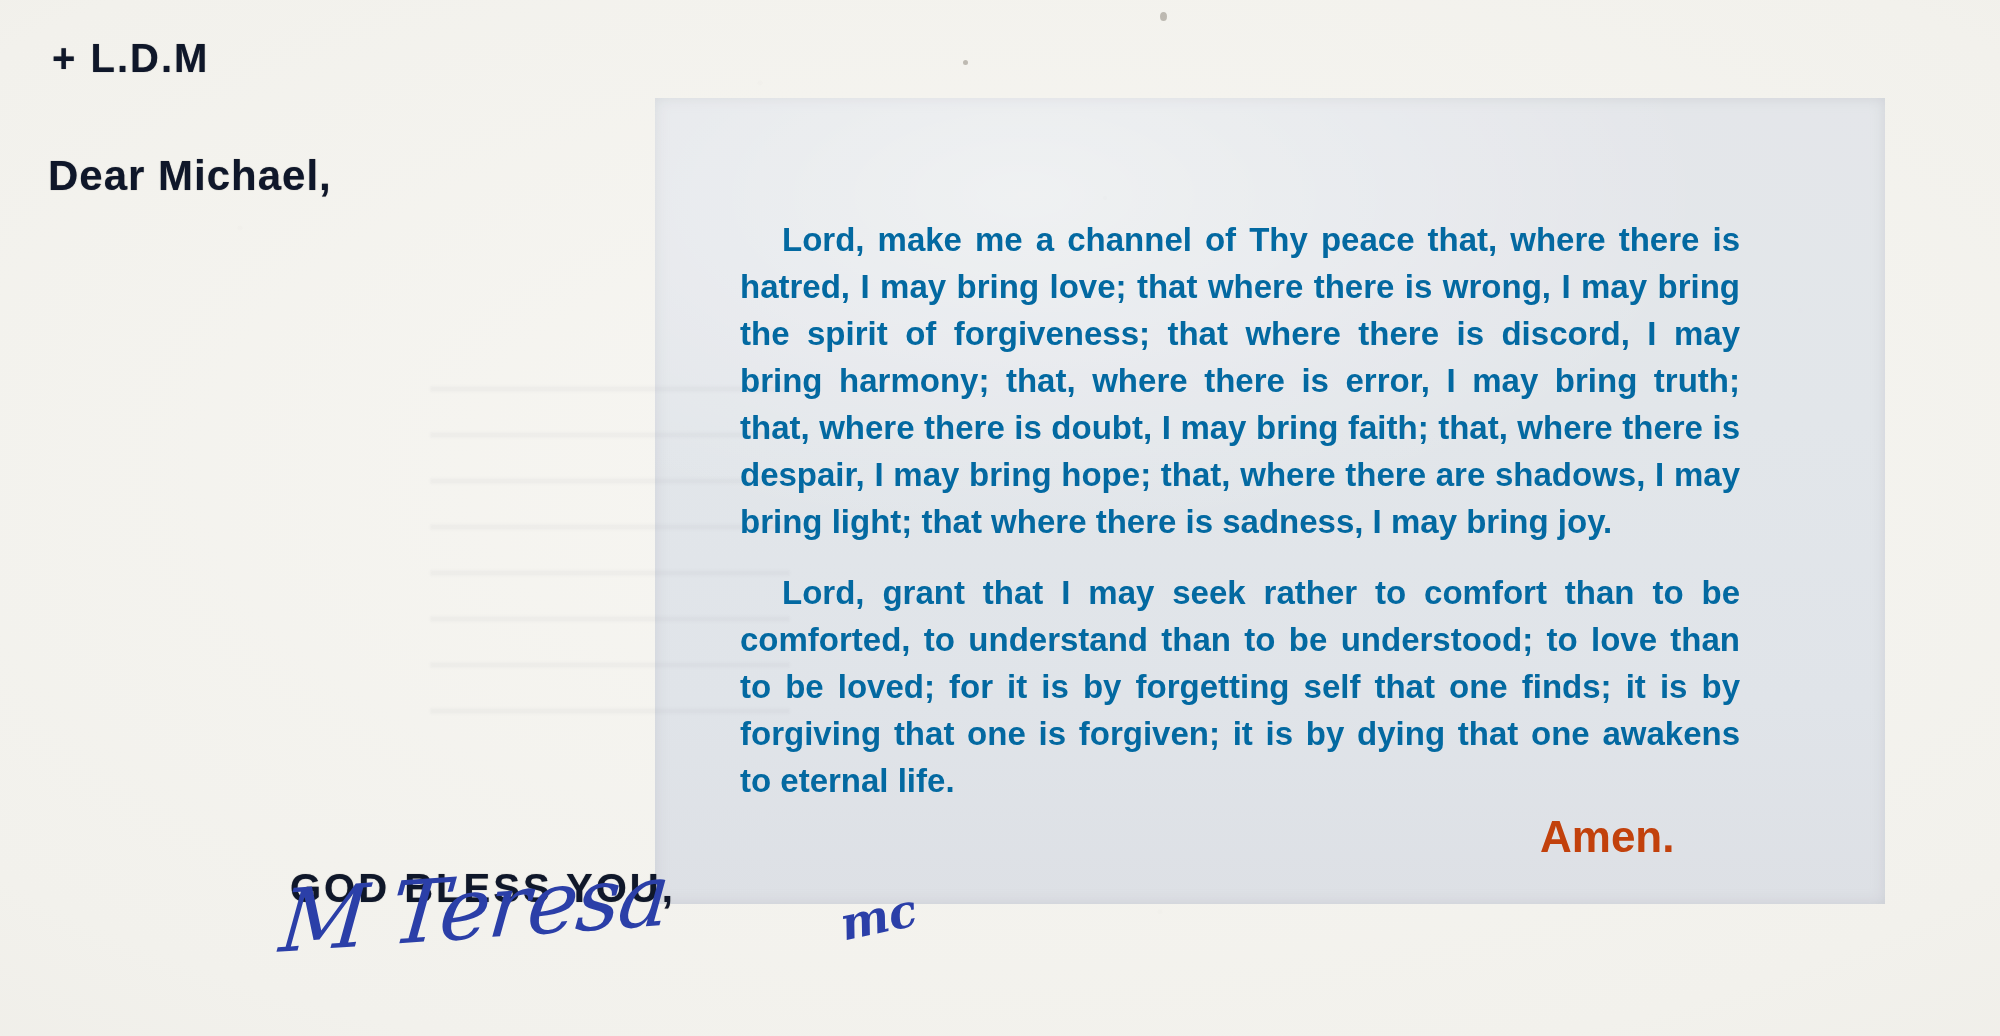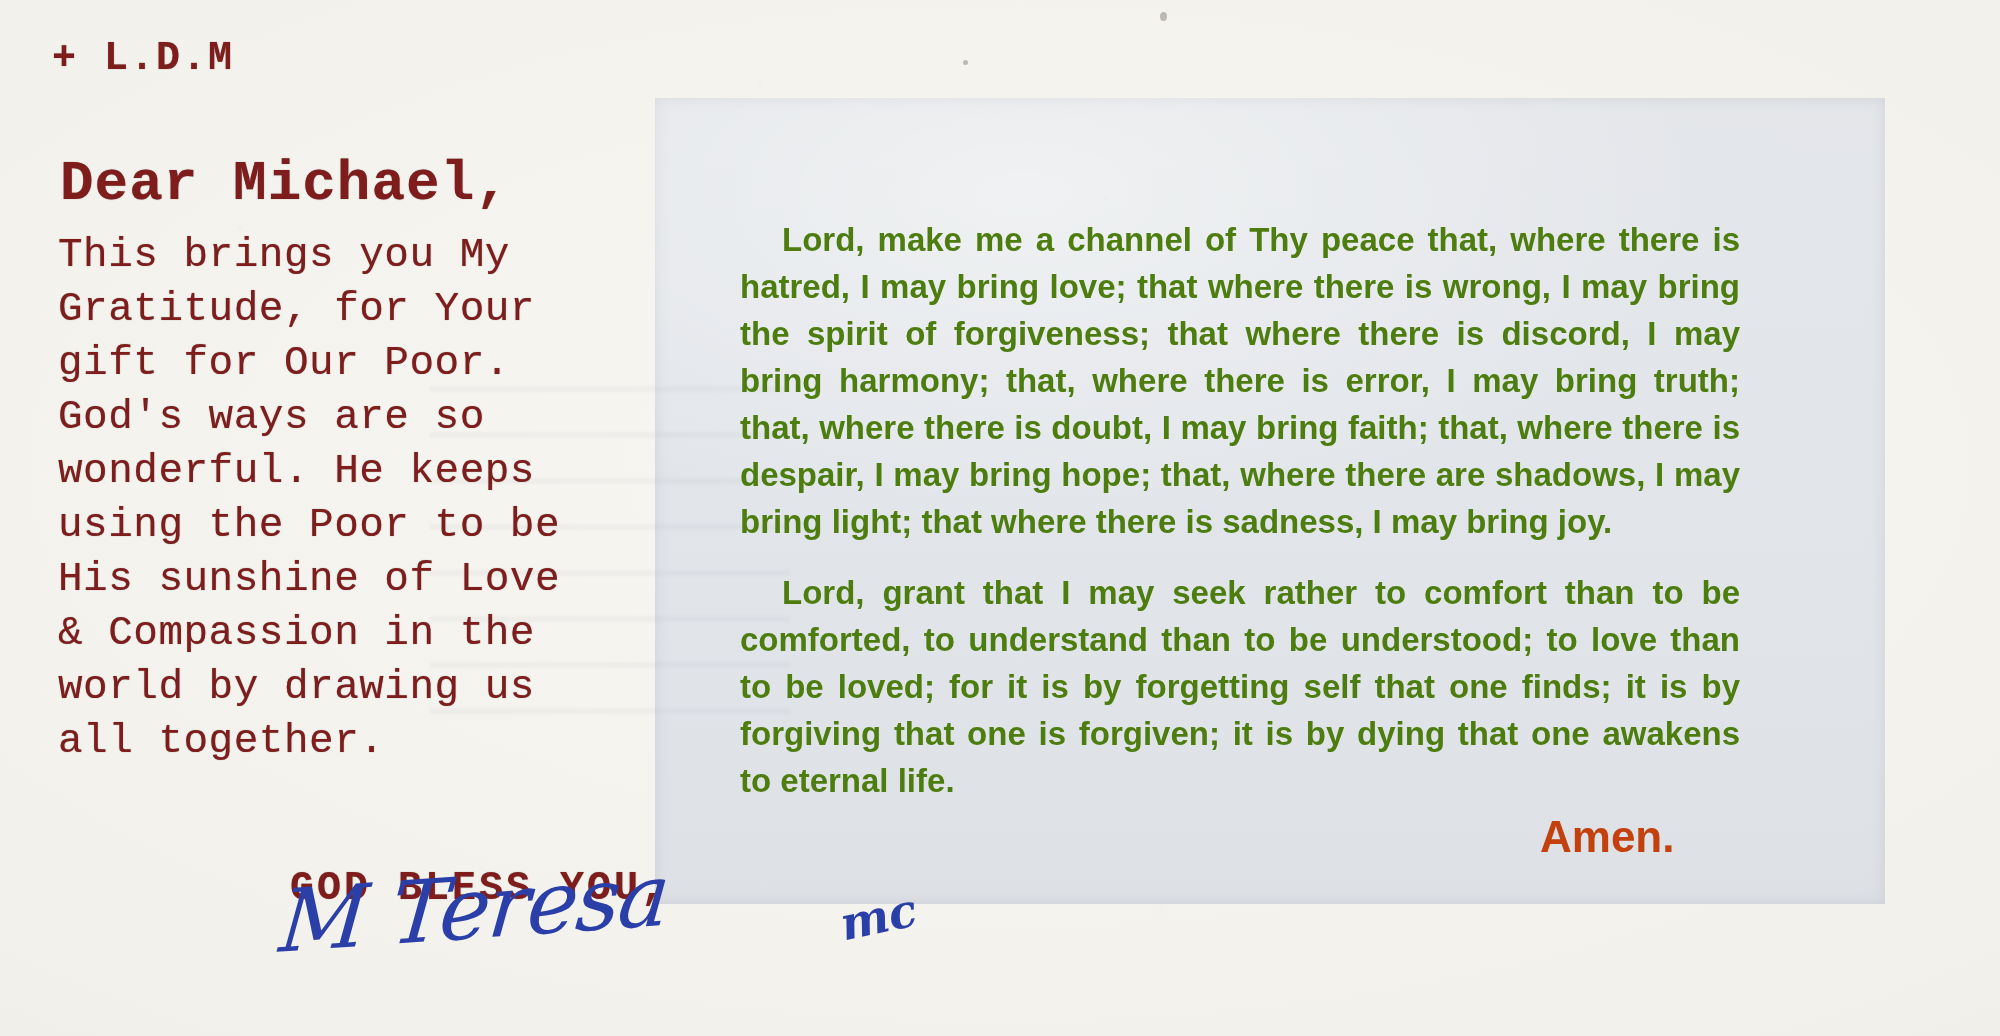"+ L.D.M" .tw { color: #7f1d1d -> #0f172a; font-family: Liberation Mono, monospace -> Liberation Sans, sans-serif }
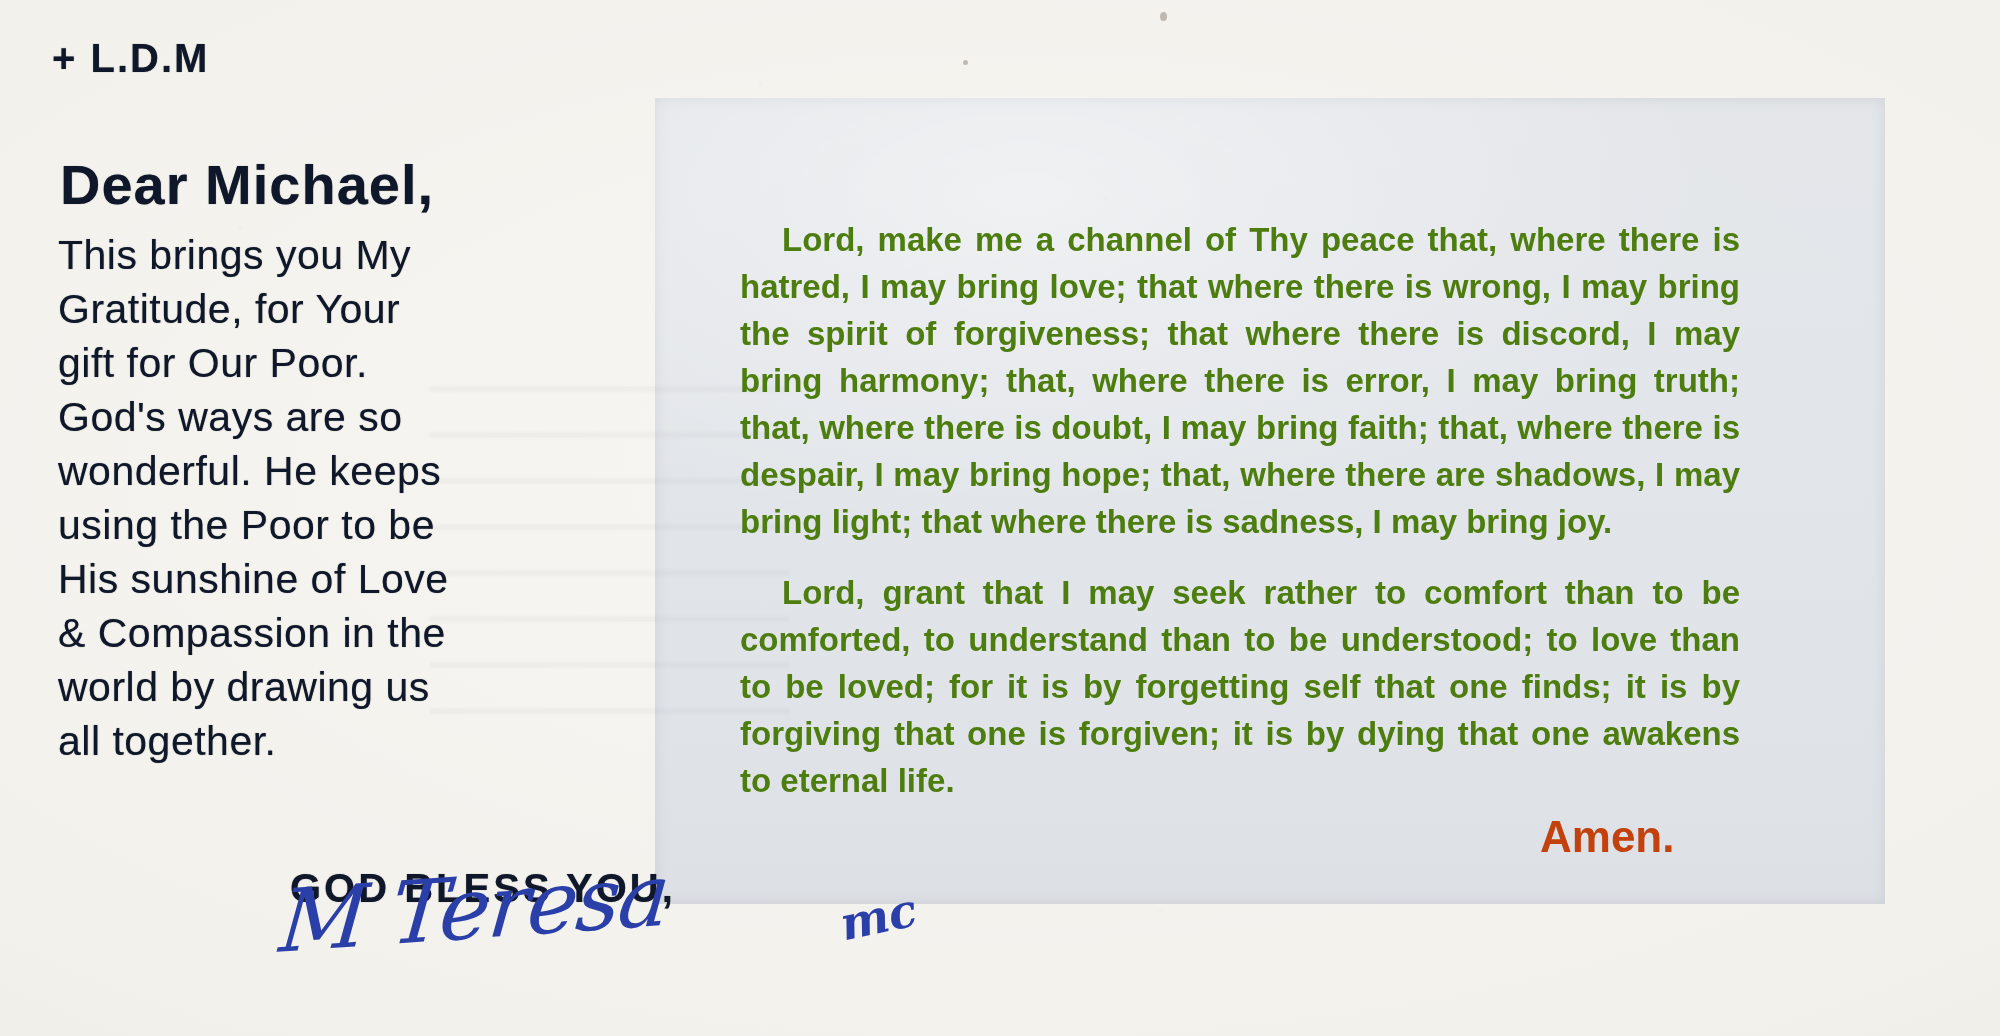"Dear Michael," #salutation { font-size: 56px -> 42px; left: 60px -> 48px }
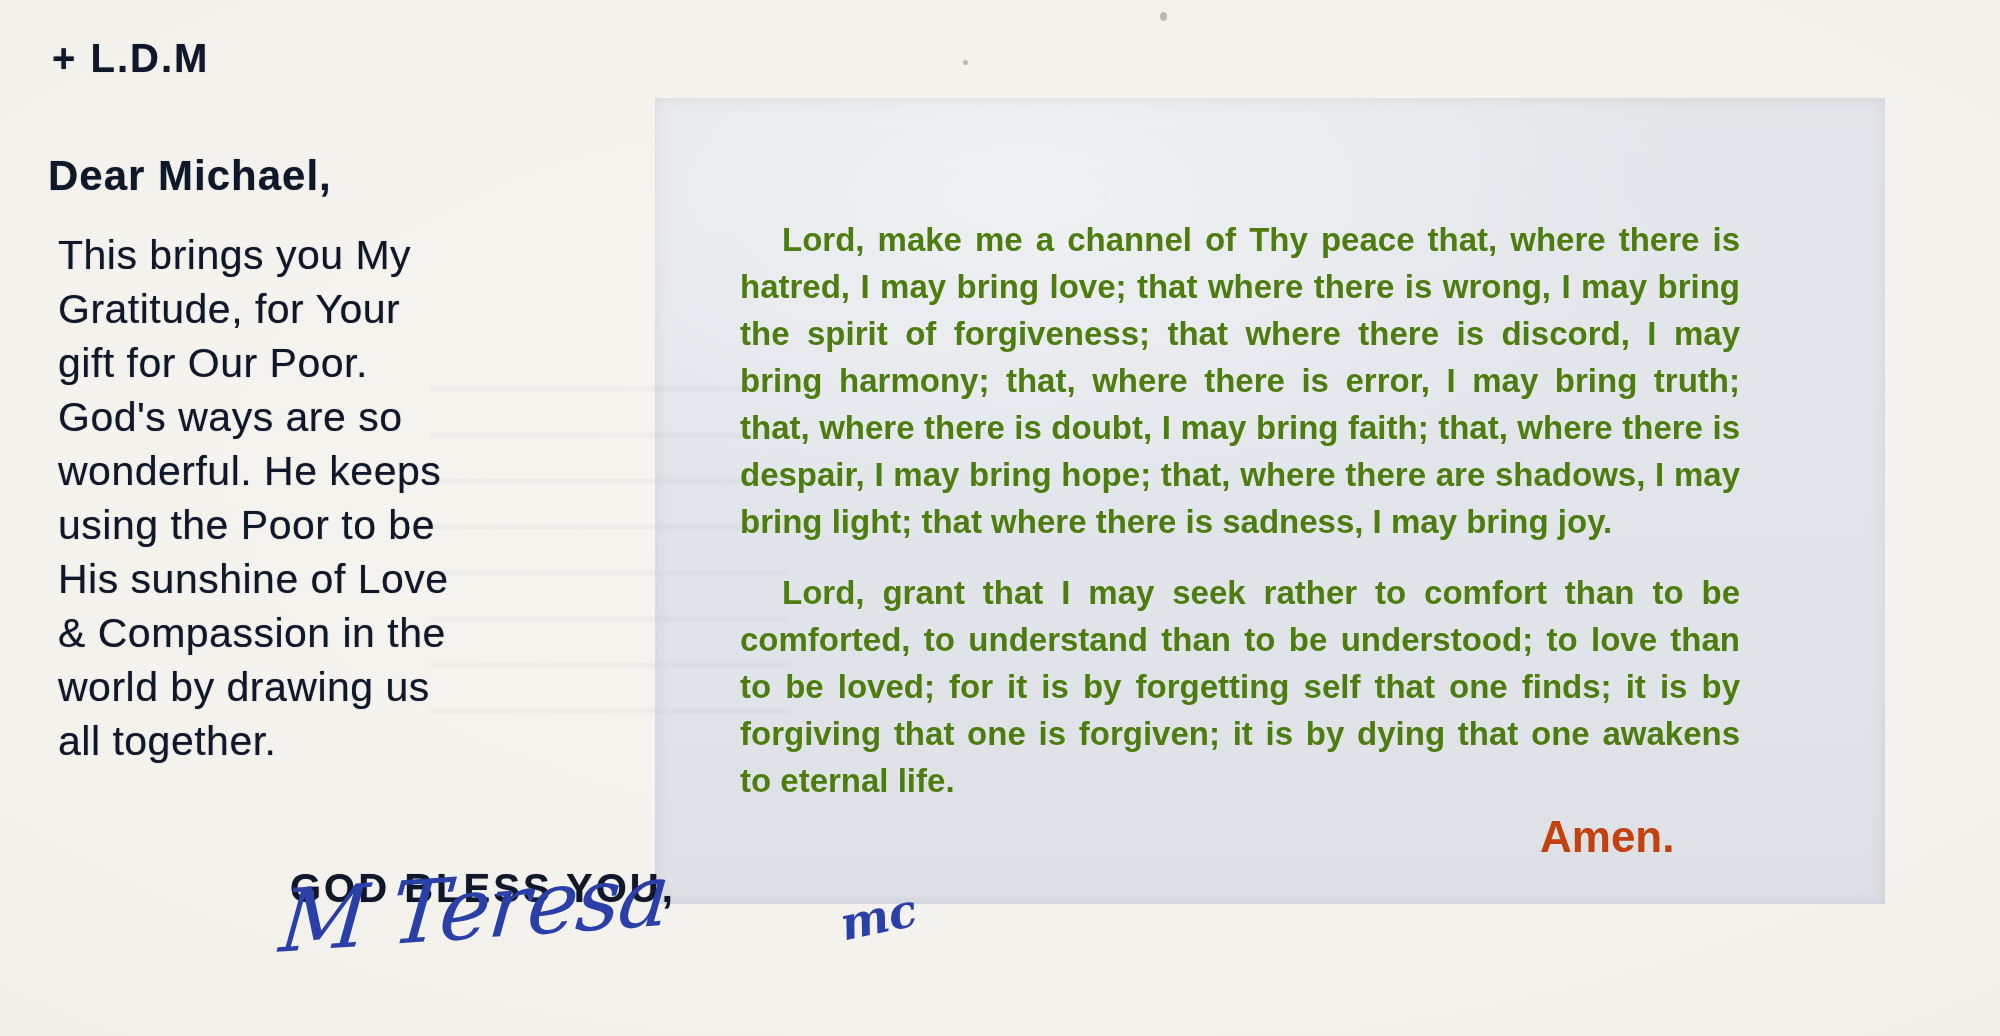"This brings you My" div.tw { html: <div>This brings you My Gratitude, for Your gift for Our Poor. God's ways are so wonderful. He keeps using the Poor to be His sunshine of Love &amp; Compassion in the world by drawing us all together.</div> -> none }
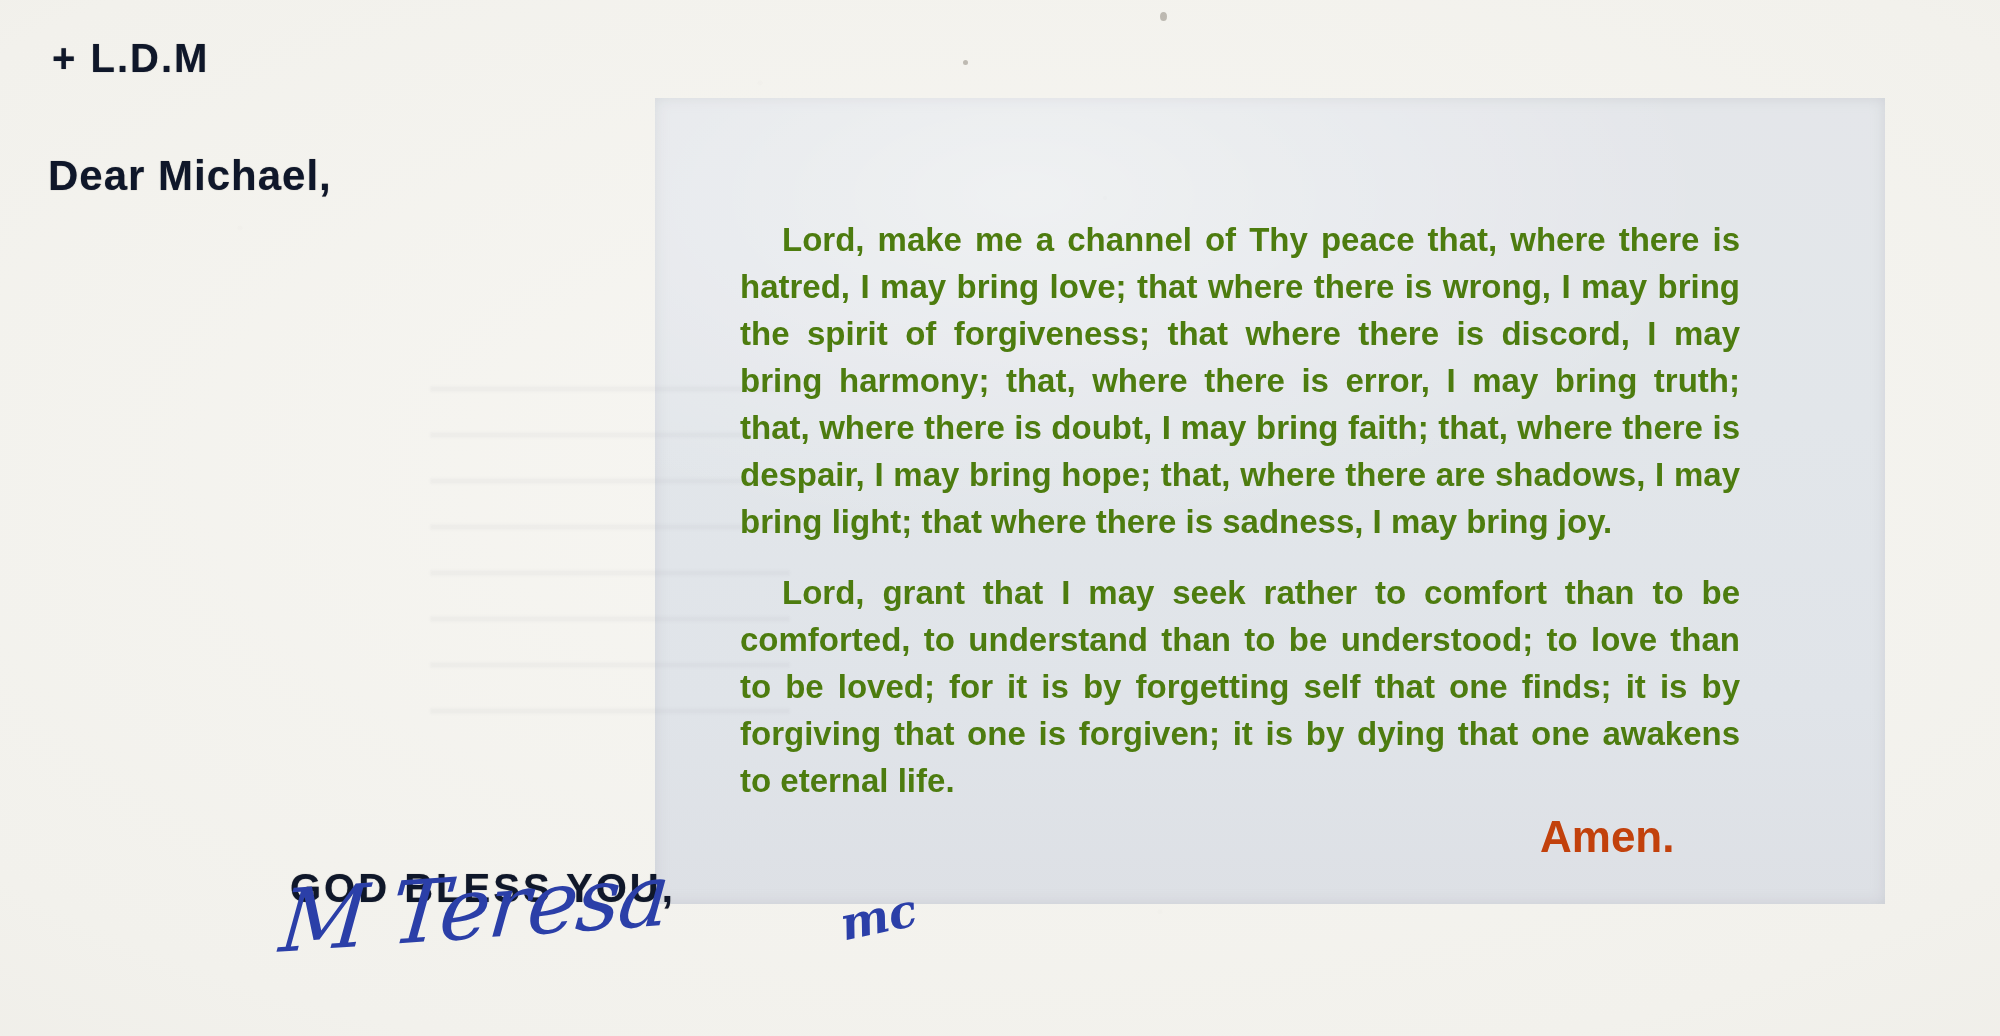"Lord, make me a channel" .prayer-text { color: #4d7c0f -> #0369a1 }
